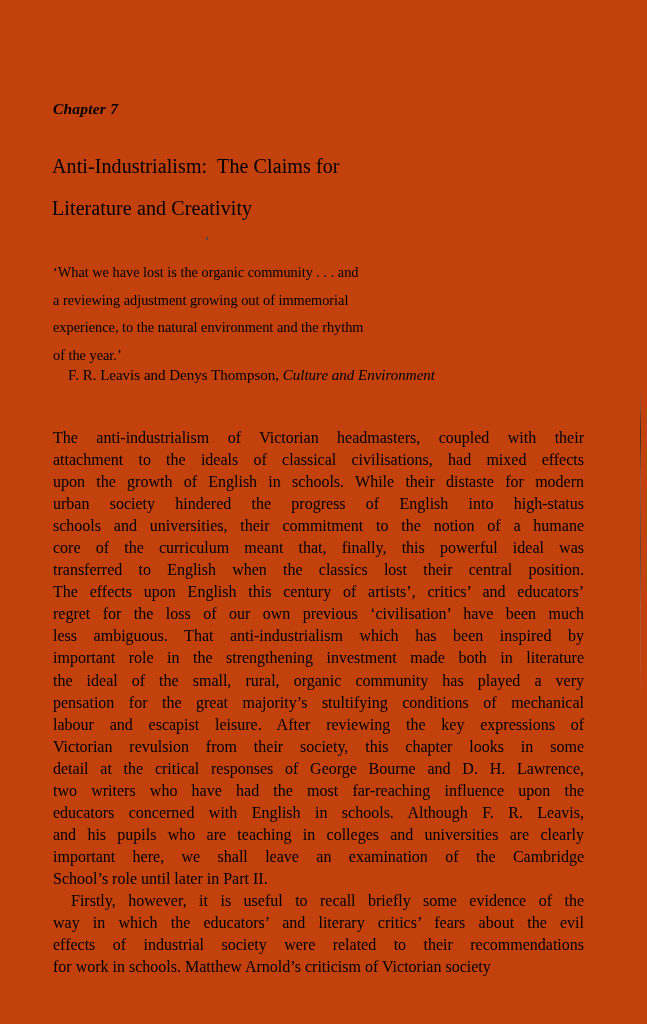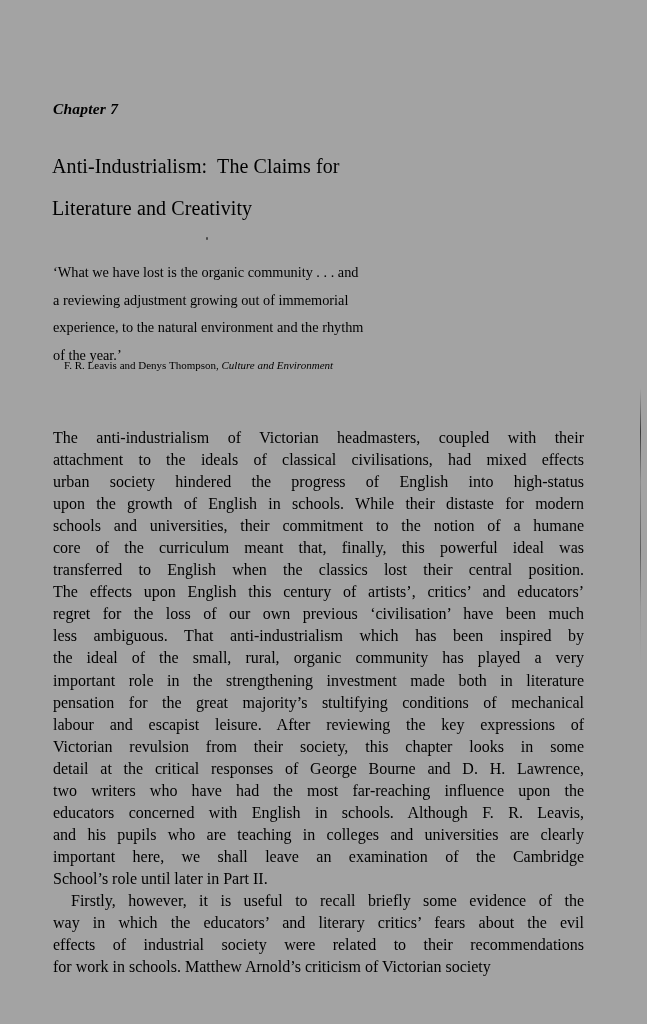"Chapter 7" .page { background: #a3a3a3 -> #c2410c }
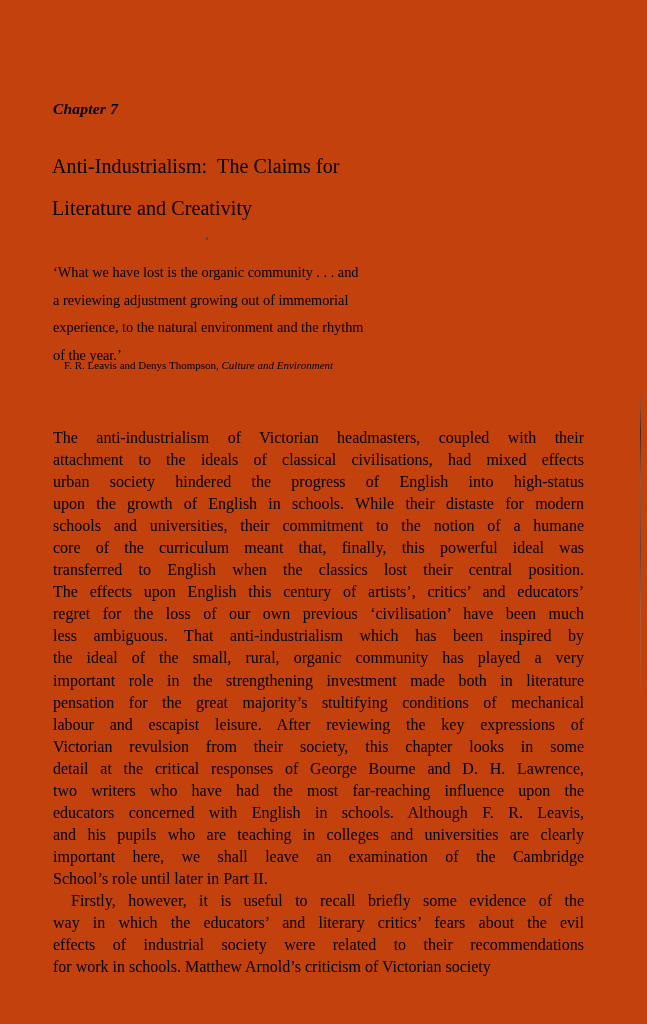"F. R. Leavis and Denys" .epigraph-attrib { font-size: 11px -> 15px; top: 334px -> 344px }
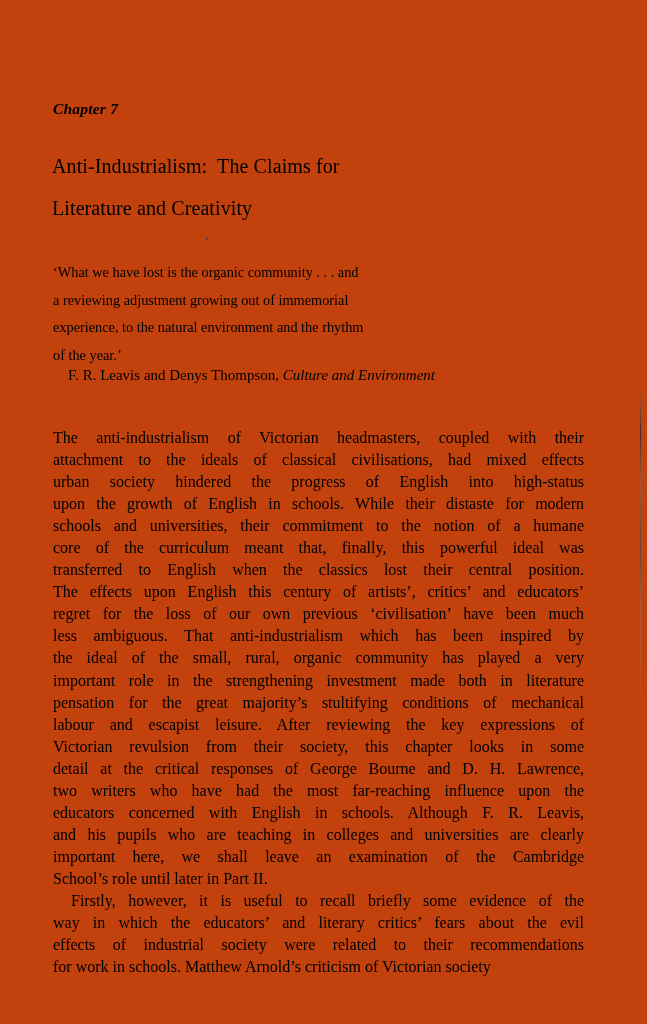"urban society hindered the progress" span.ln { order: before "upon the growth of English" -> after "upon the growth of English" }
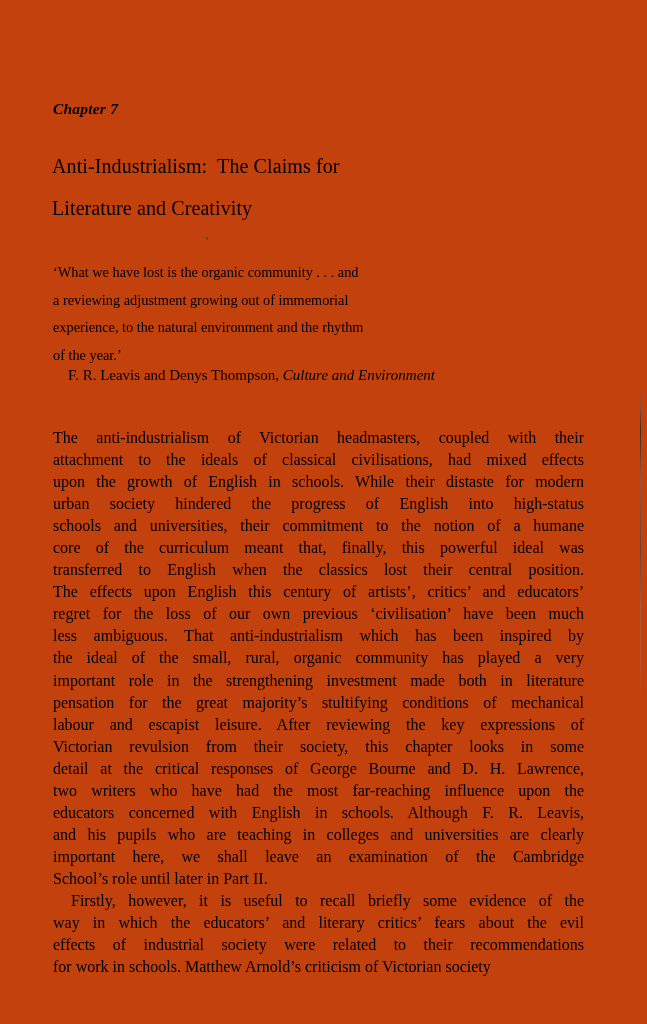"the ideal of the small," span.ln { order: before "important role in the strengthening" -> after "important role in the strengthening" }
